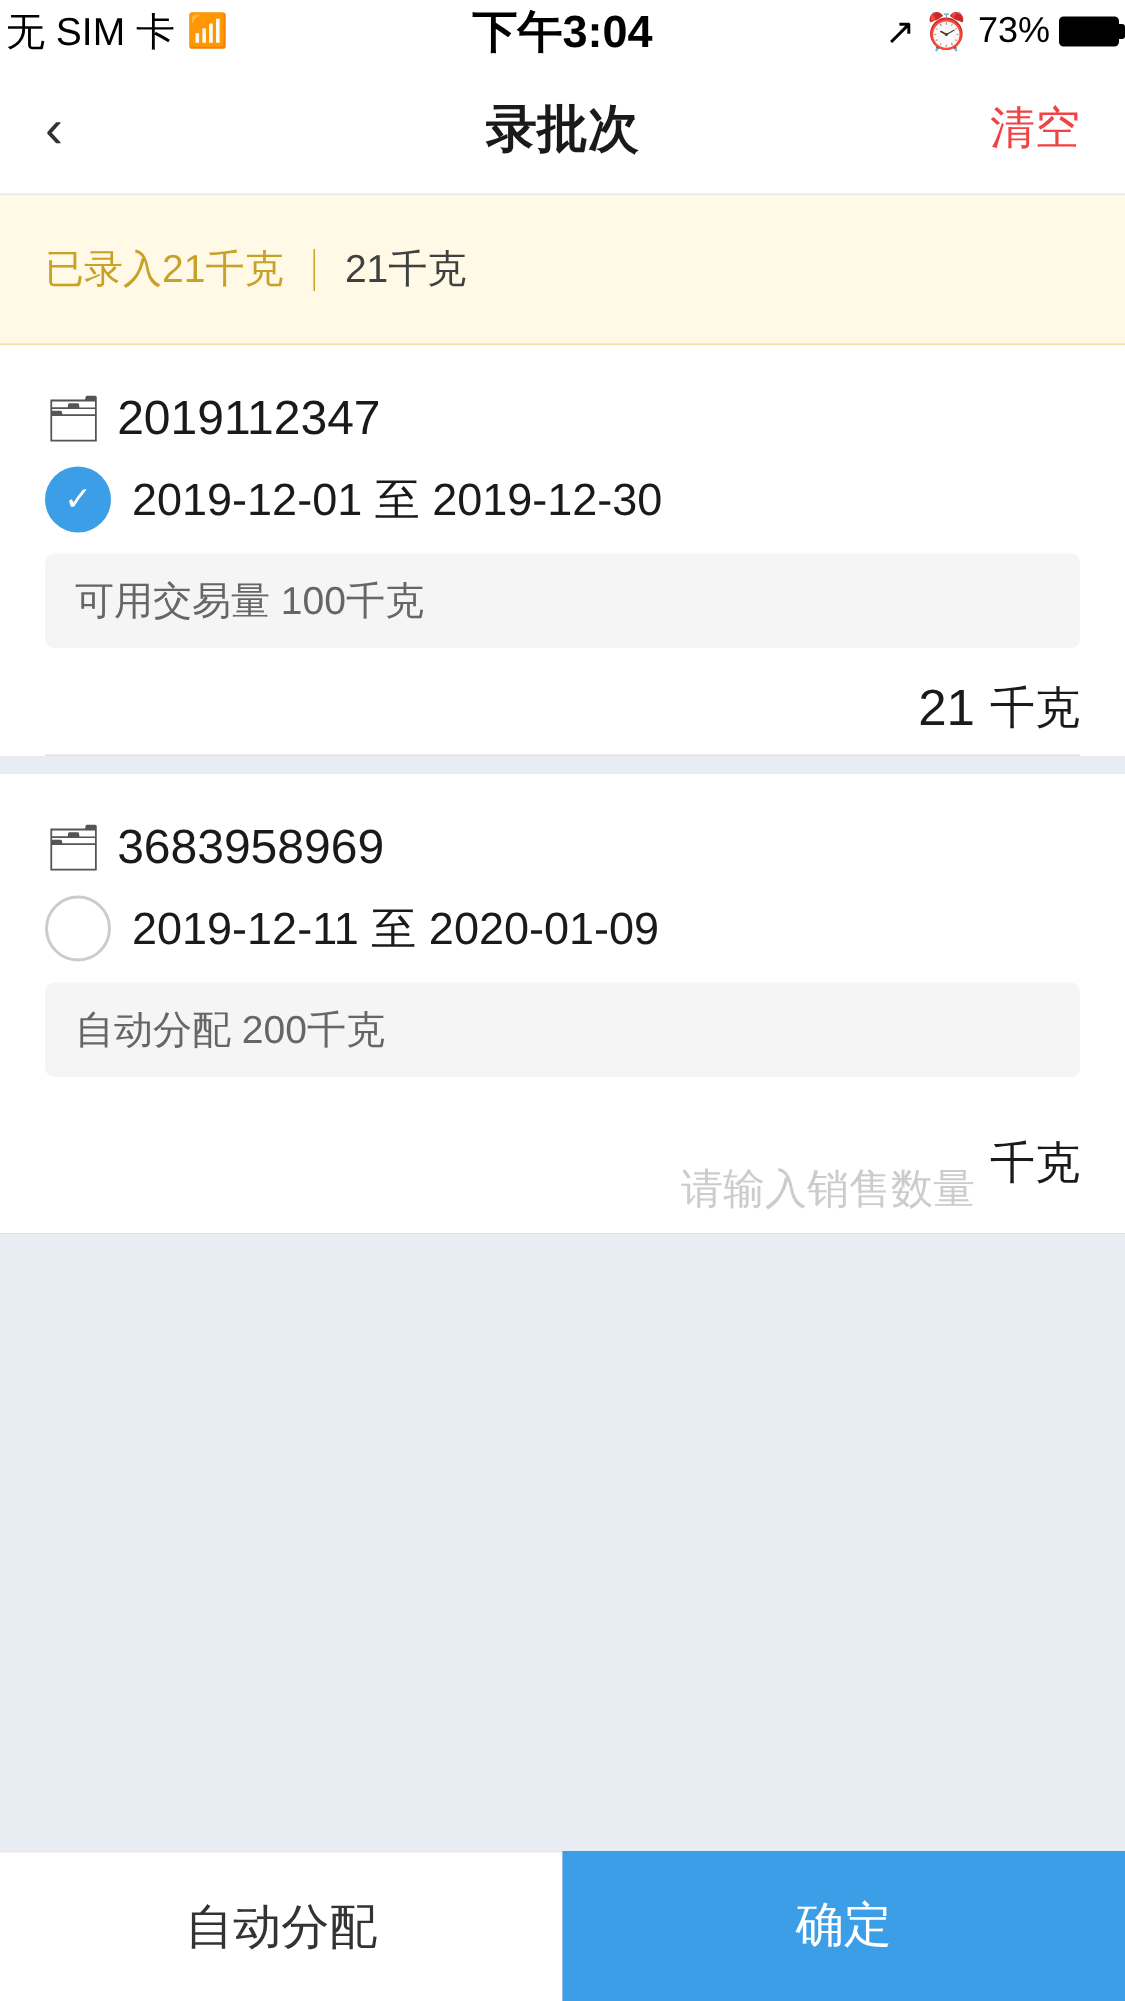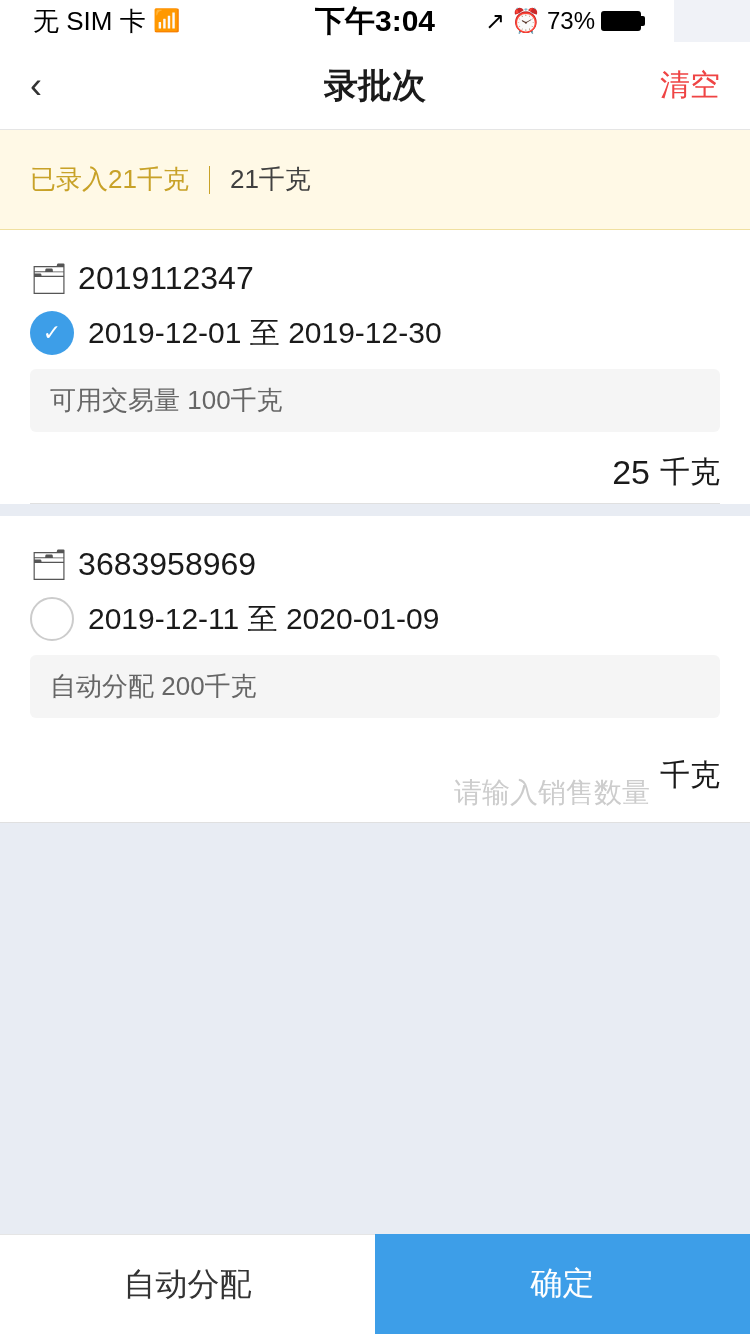"无 SIM 卡" .status-bar { padding: 0 33px -> 0 4px; width: 674px -> 750px }
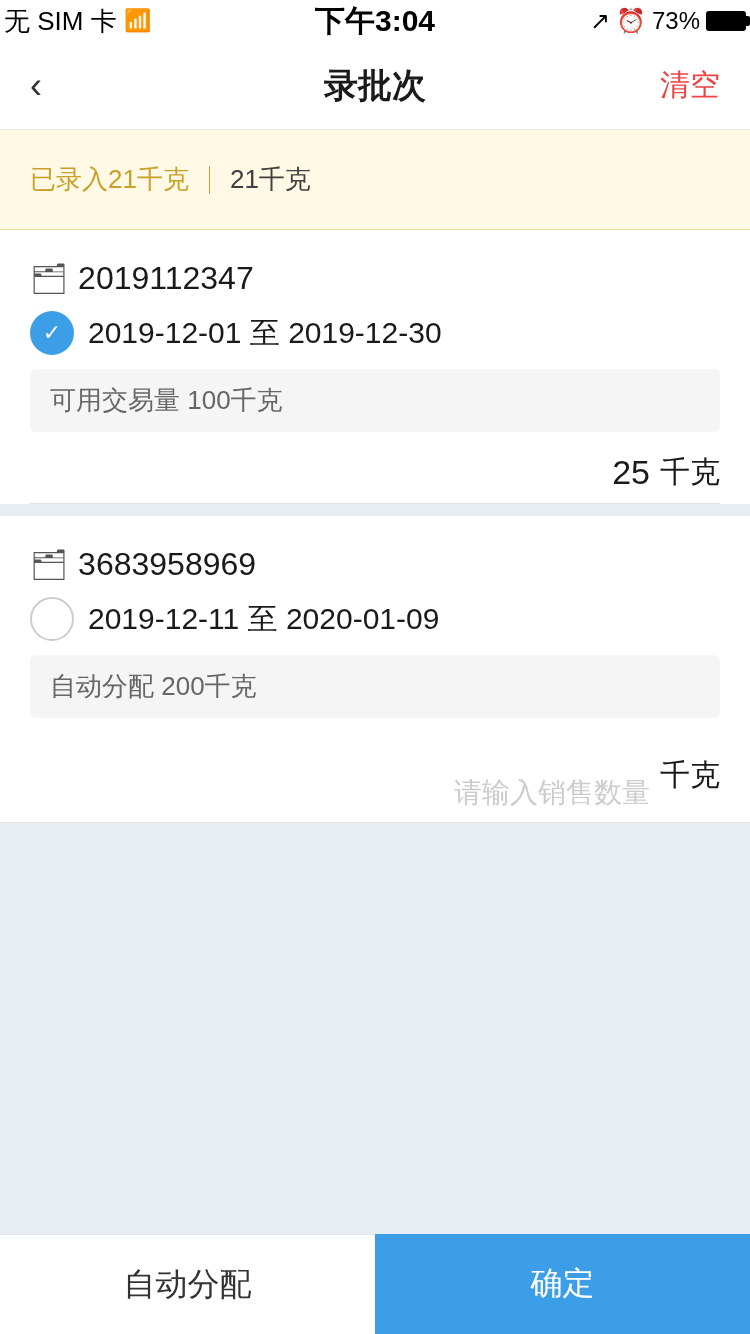"25" span.batch-input { text: 25 -> 21 }
